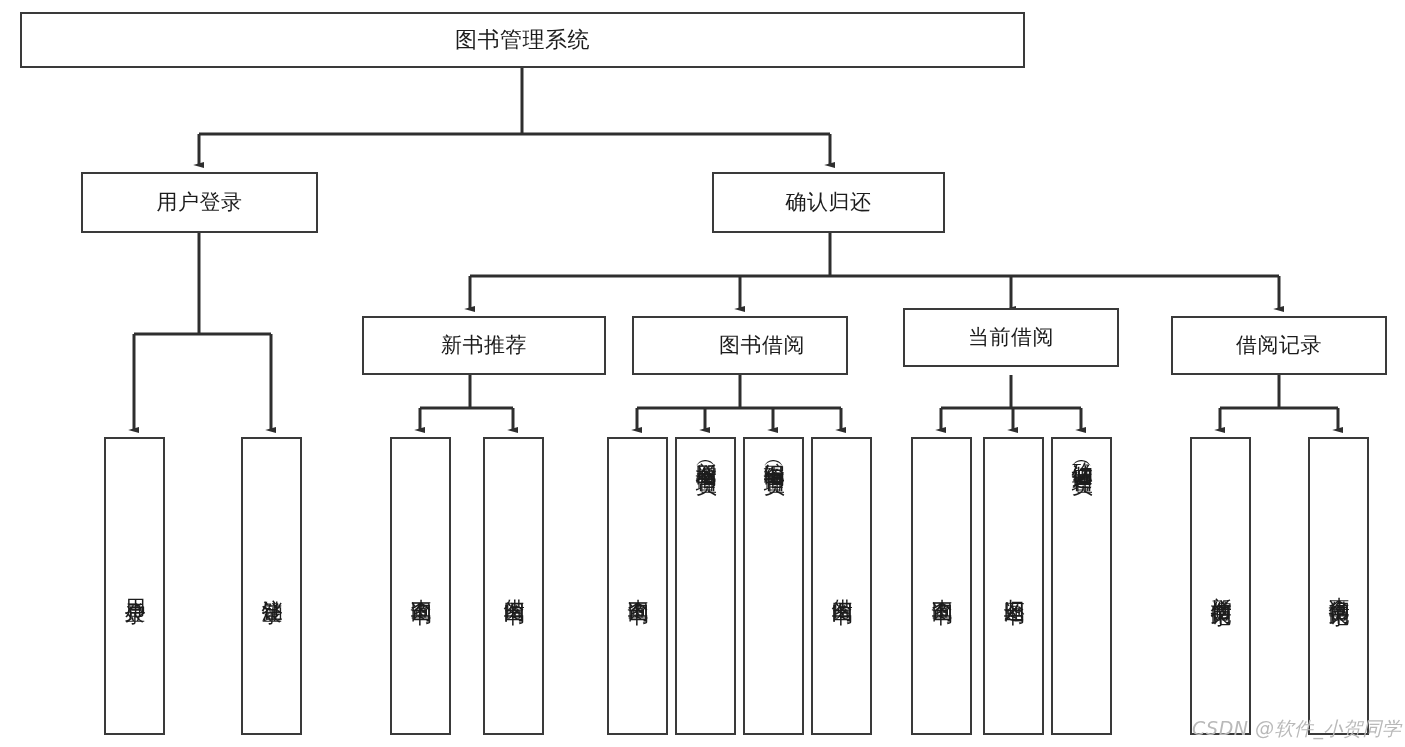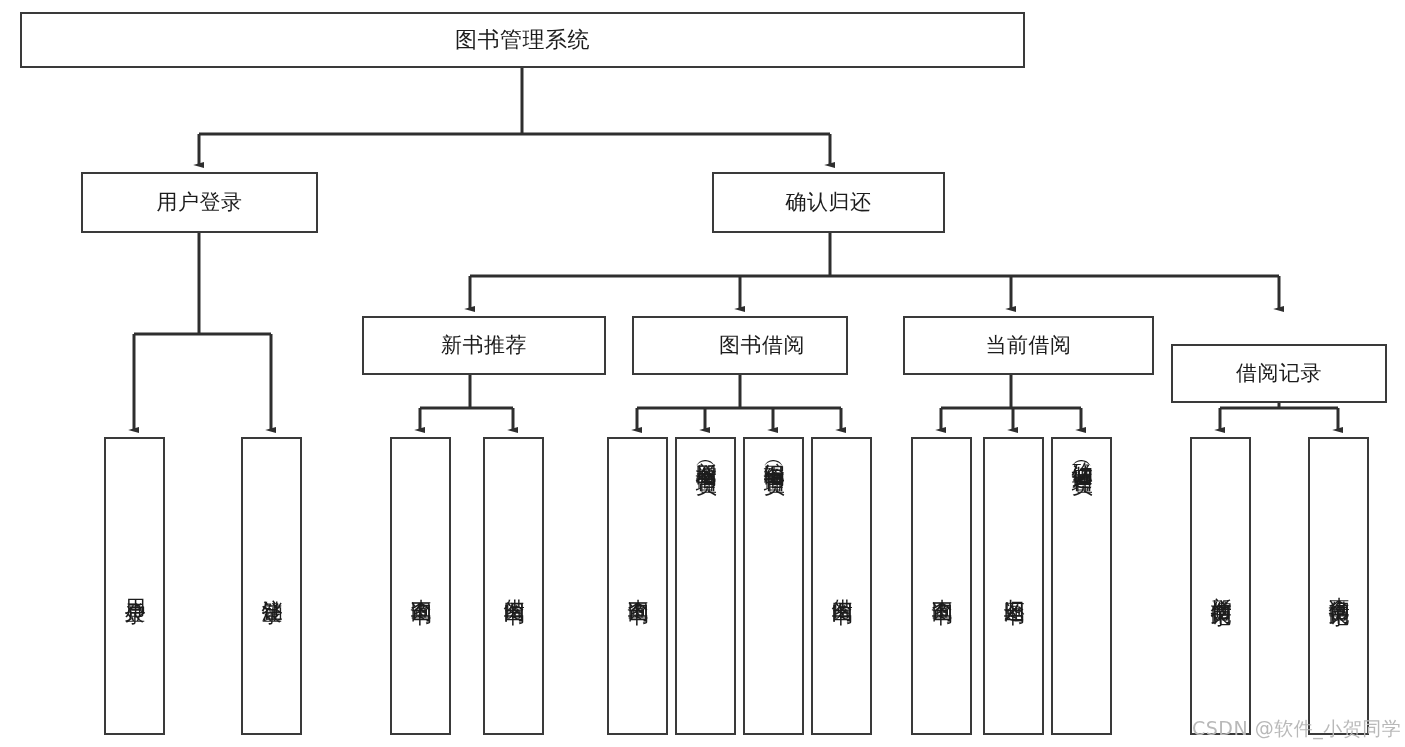"当前借阅" div.node { top: 316px -> 308px; width: 251px -> 216px }
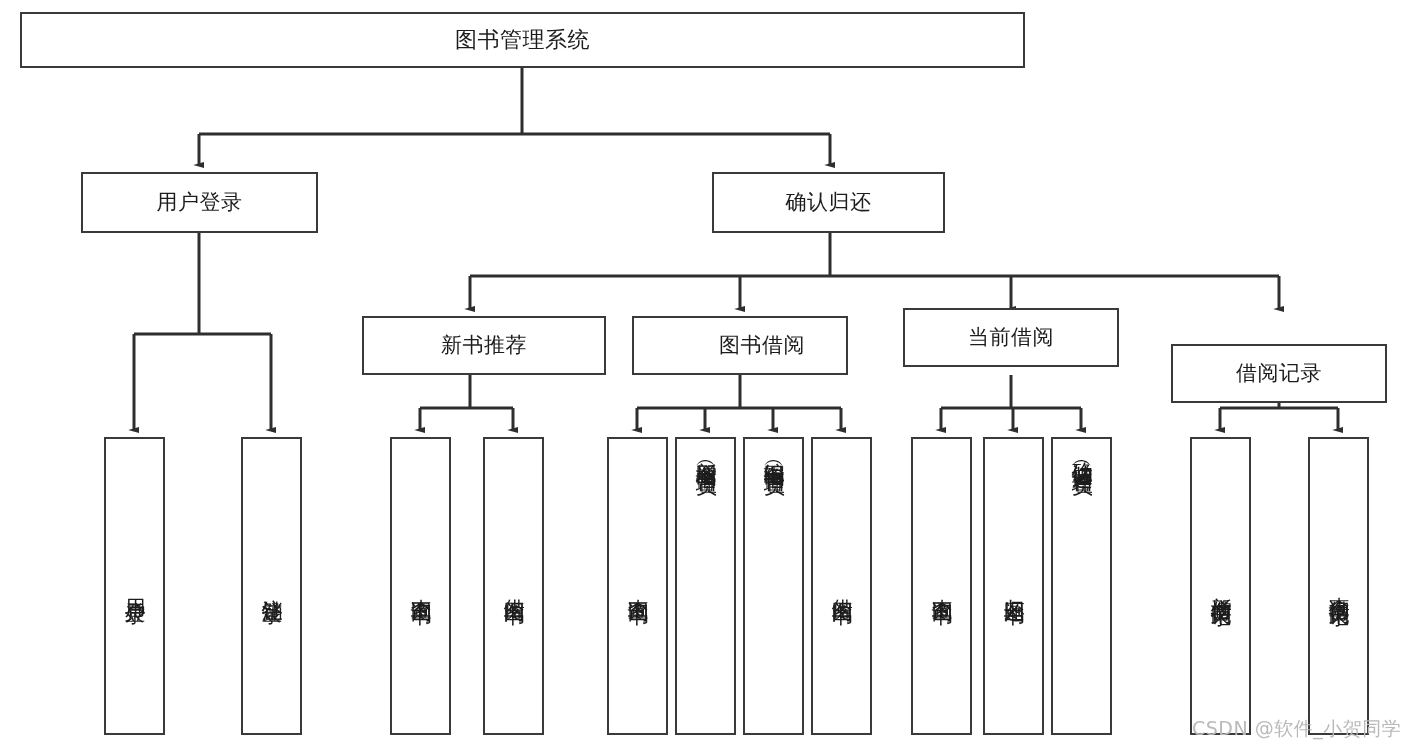"借阅记录" div.node { margin-top: 28px -> none }
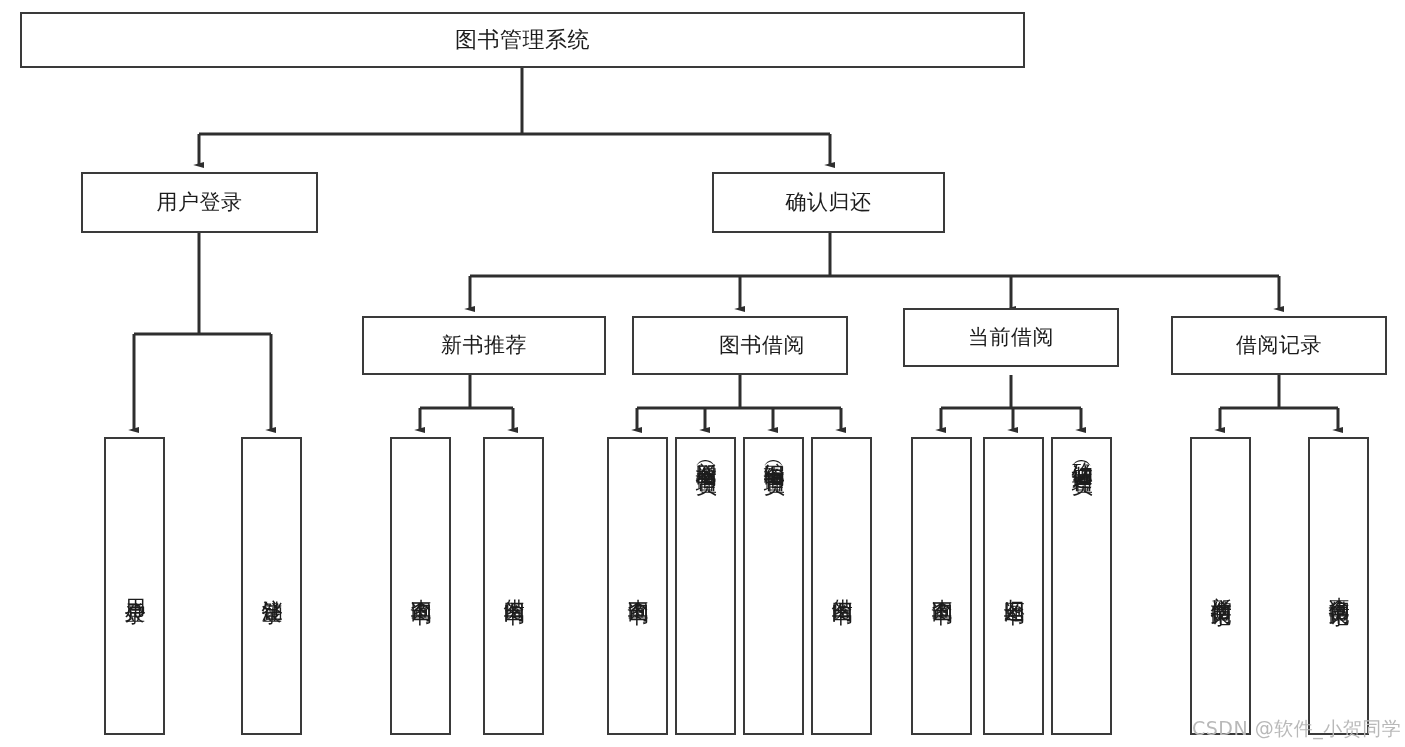"CSDN @软件_小贺同学" .watermark { font-style: none -> italic }
